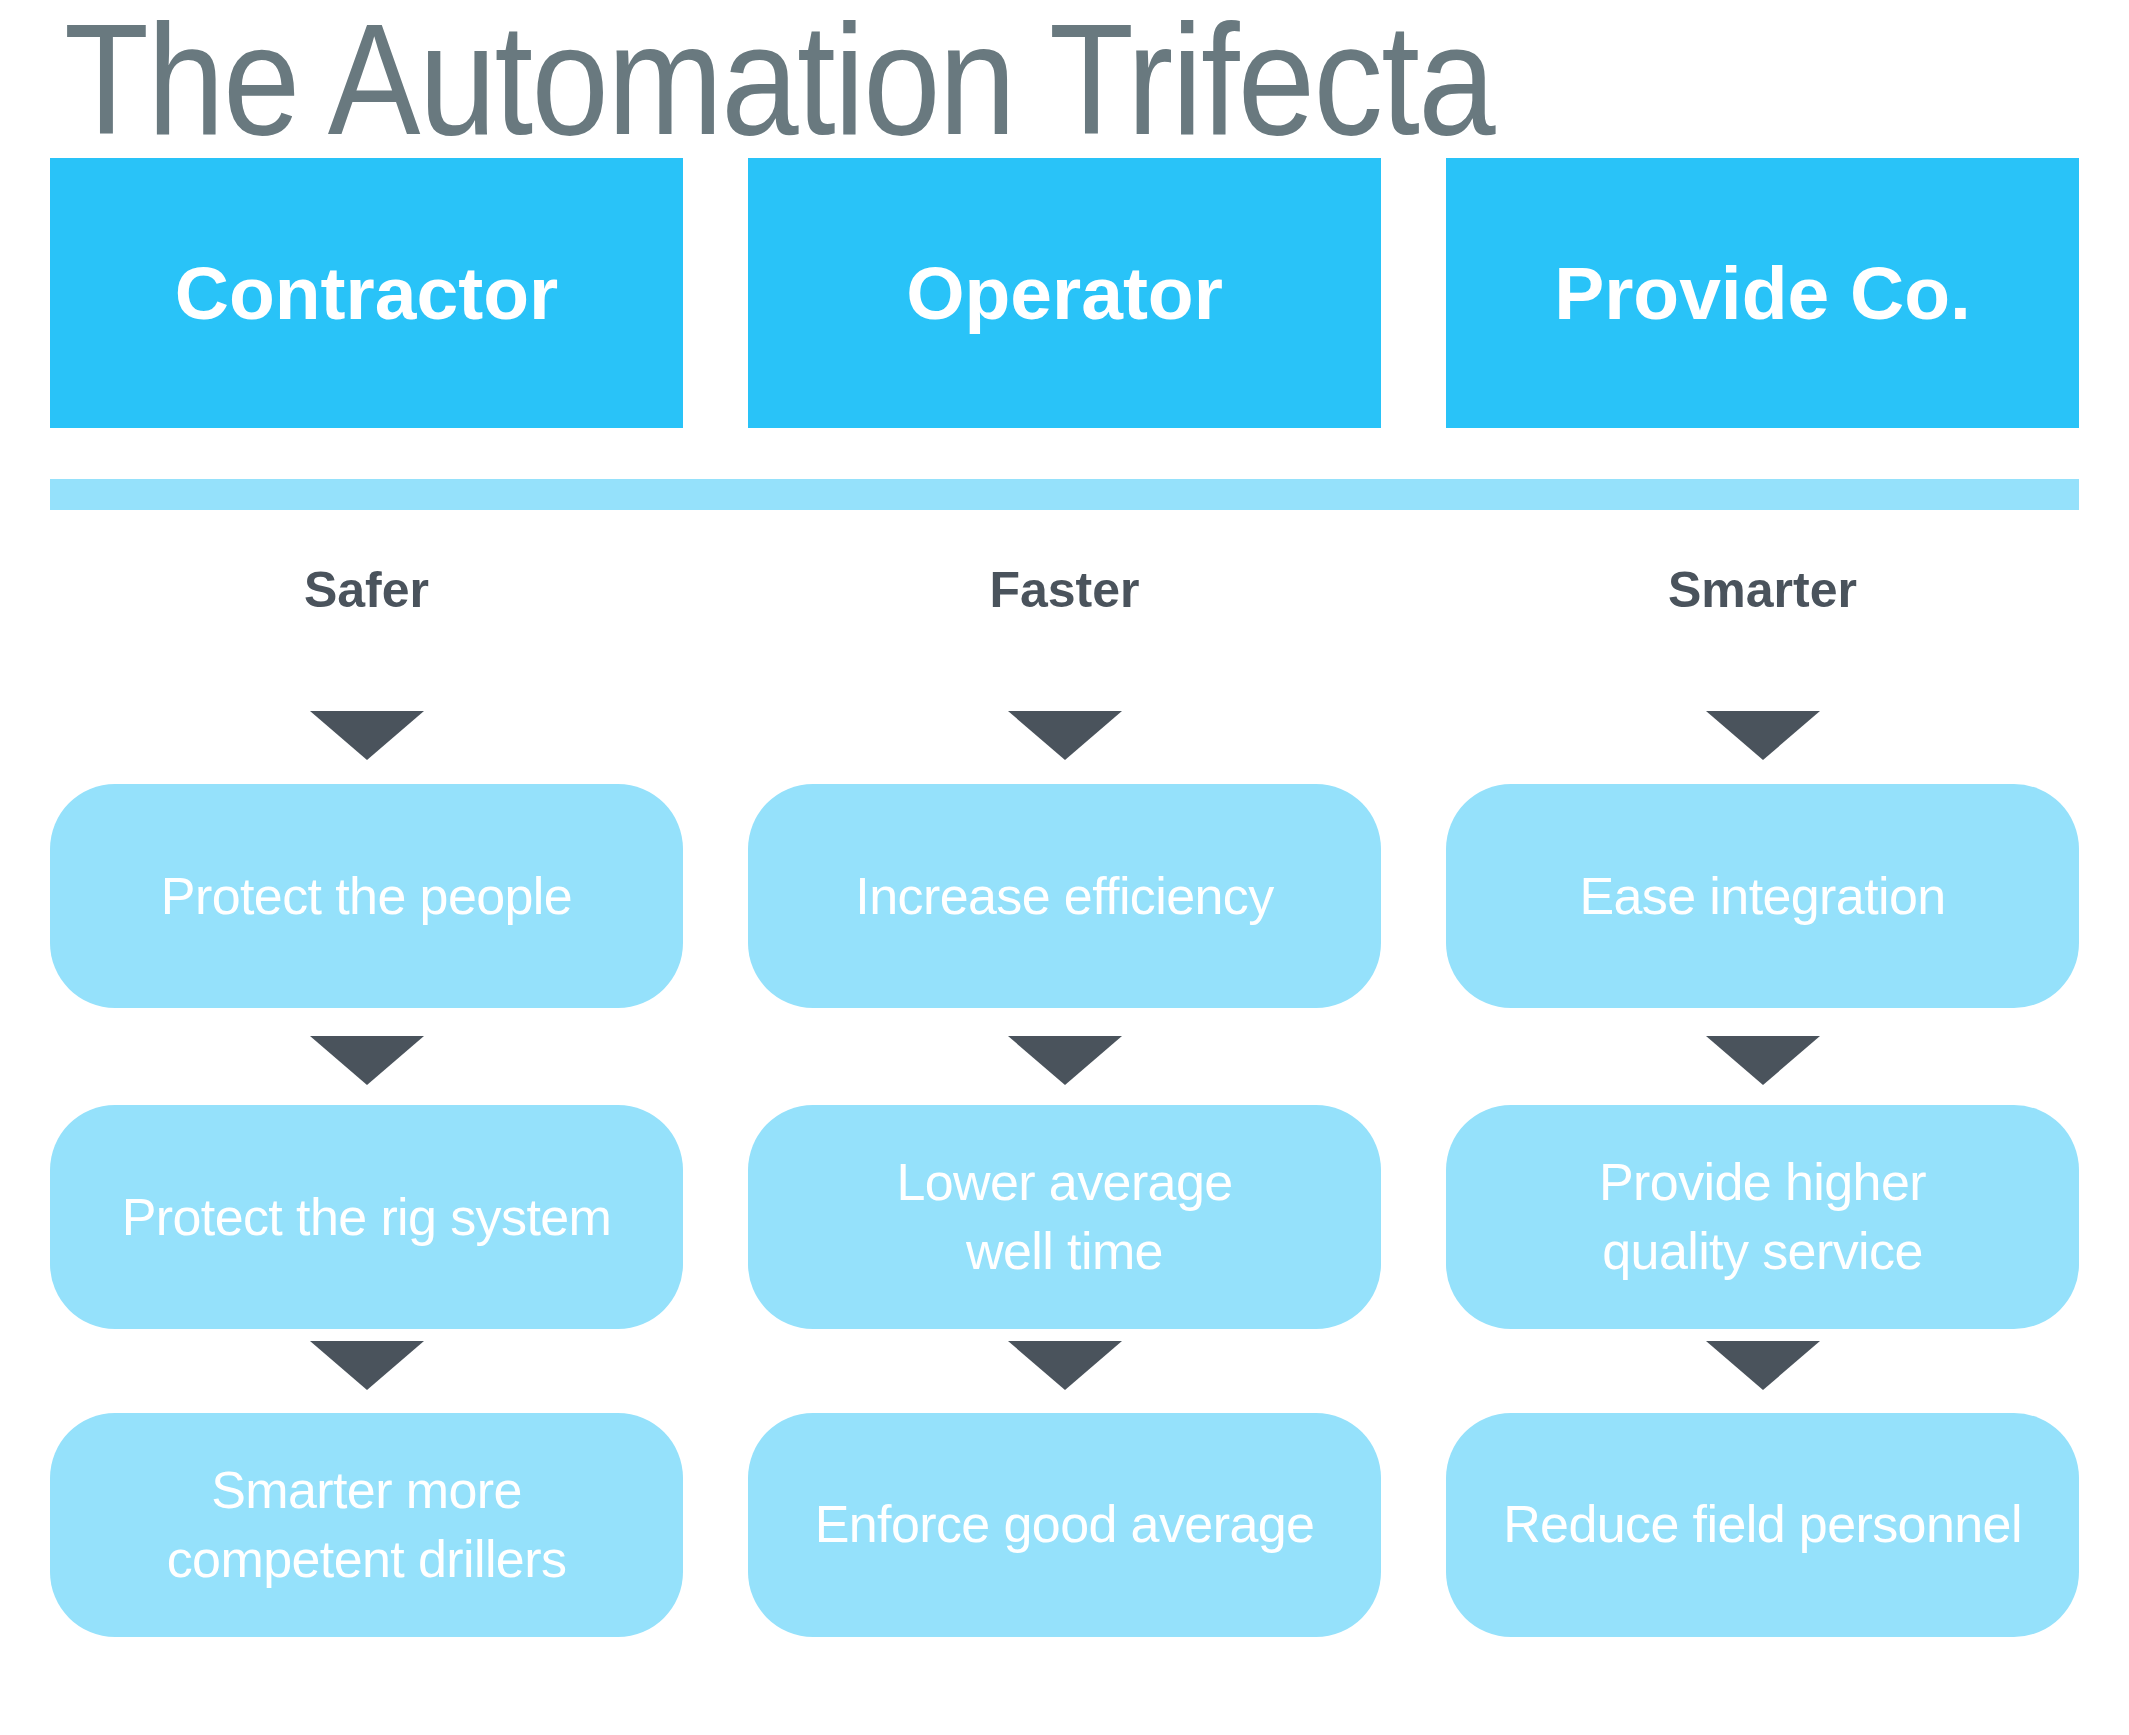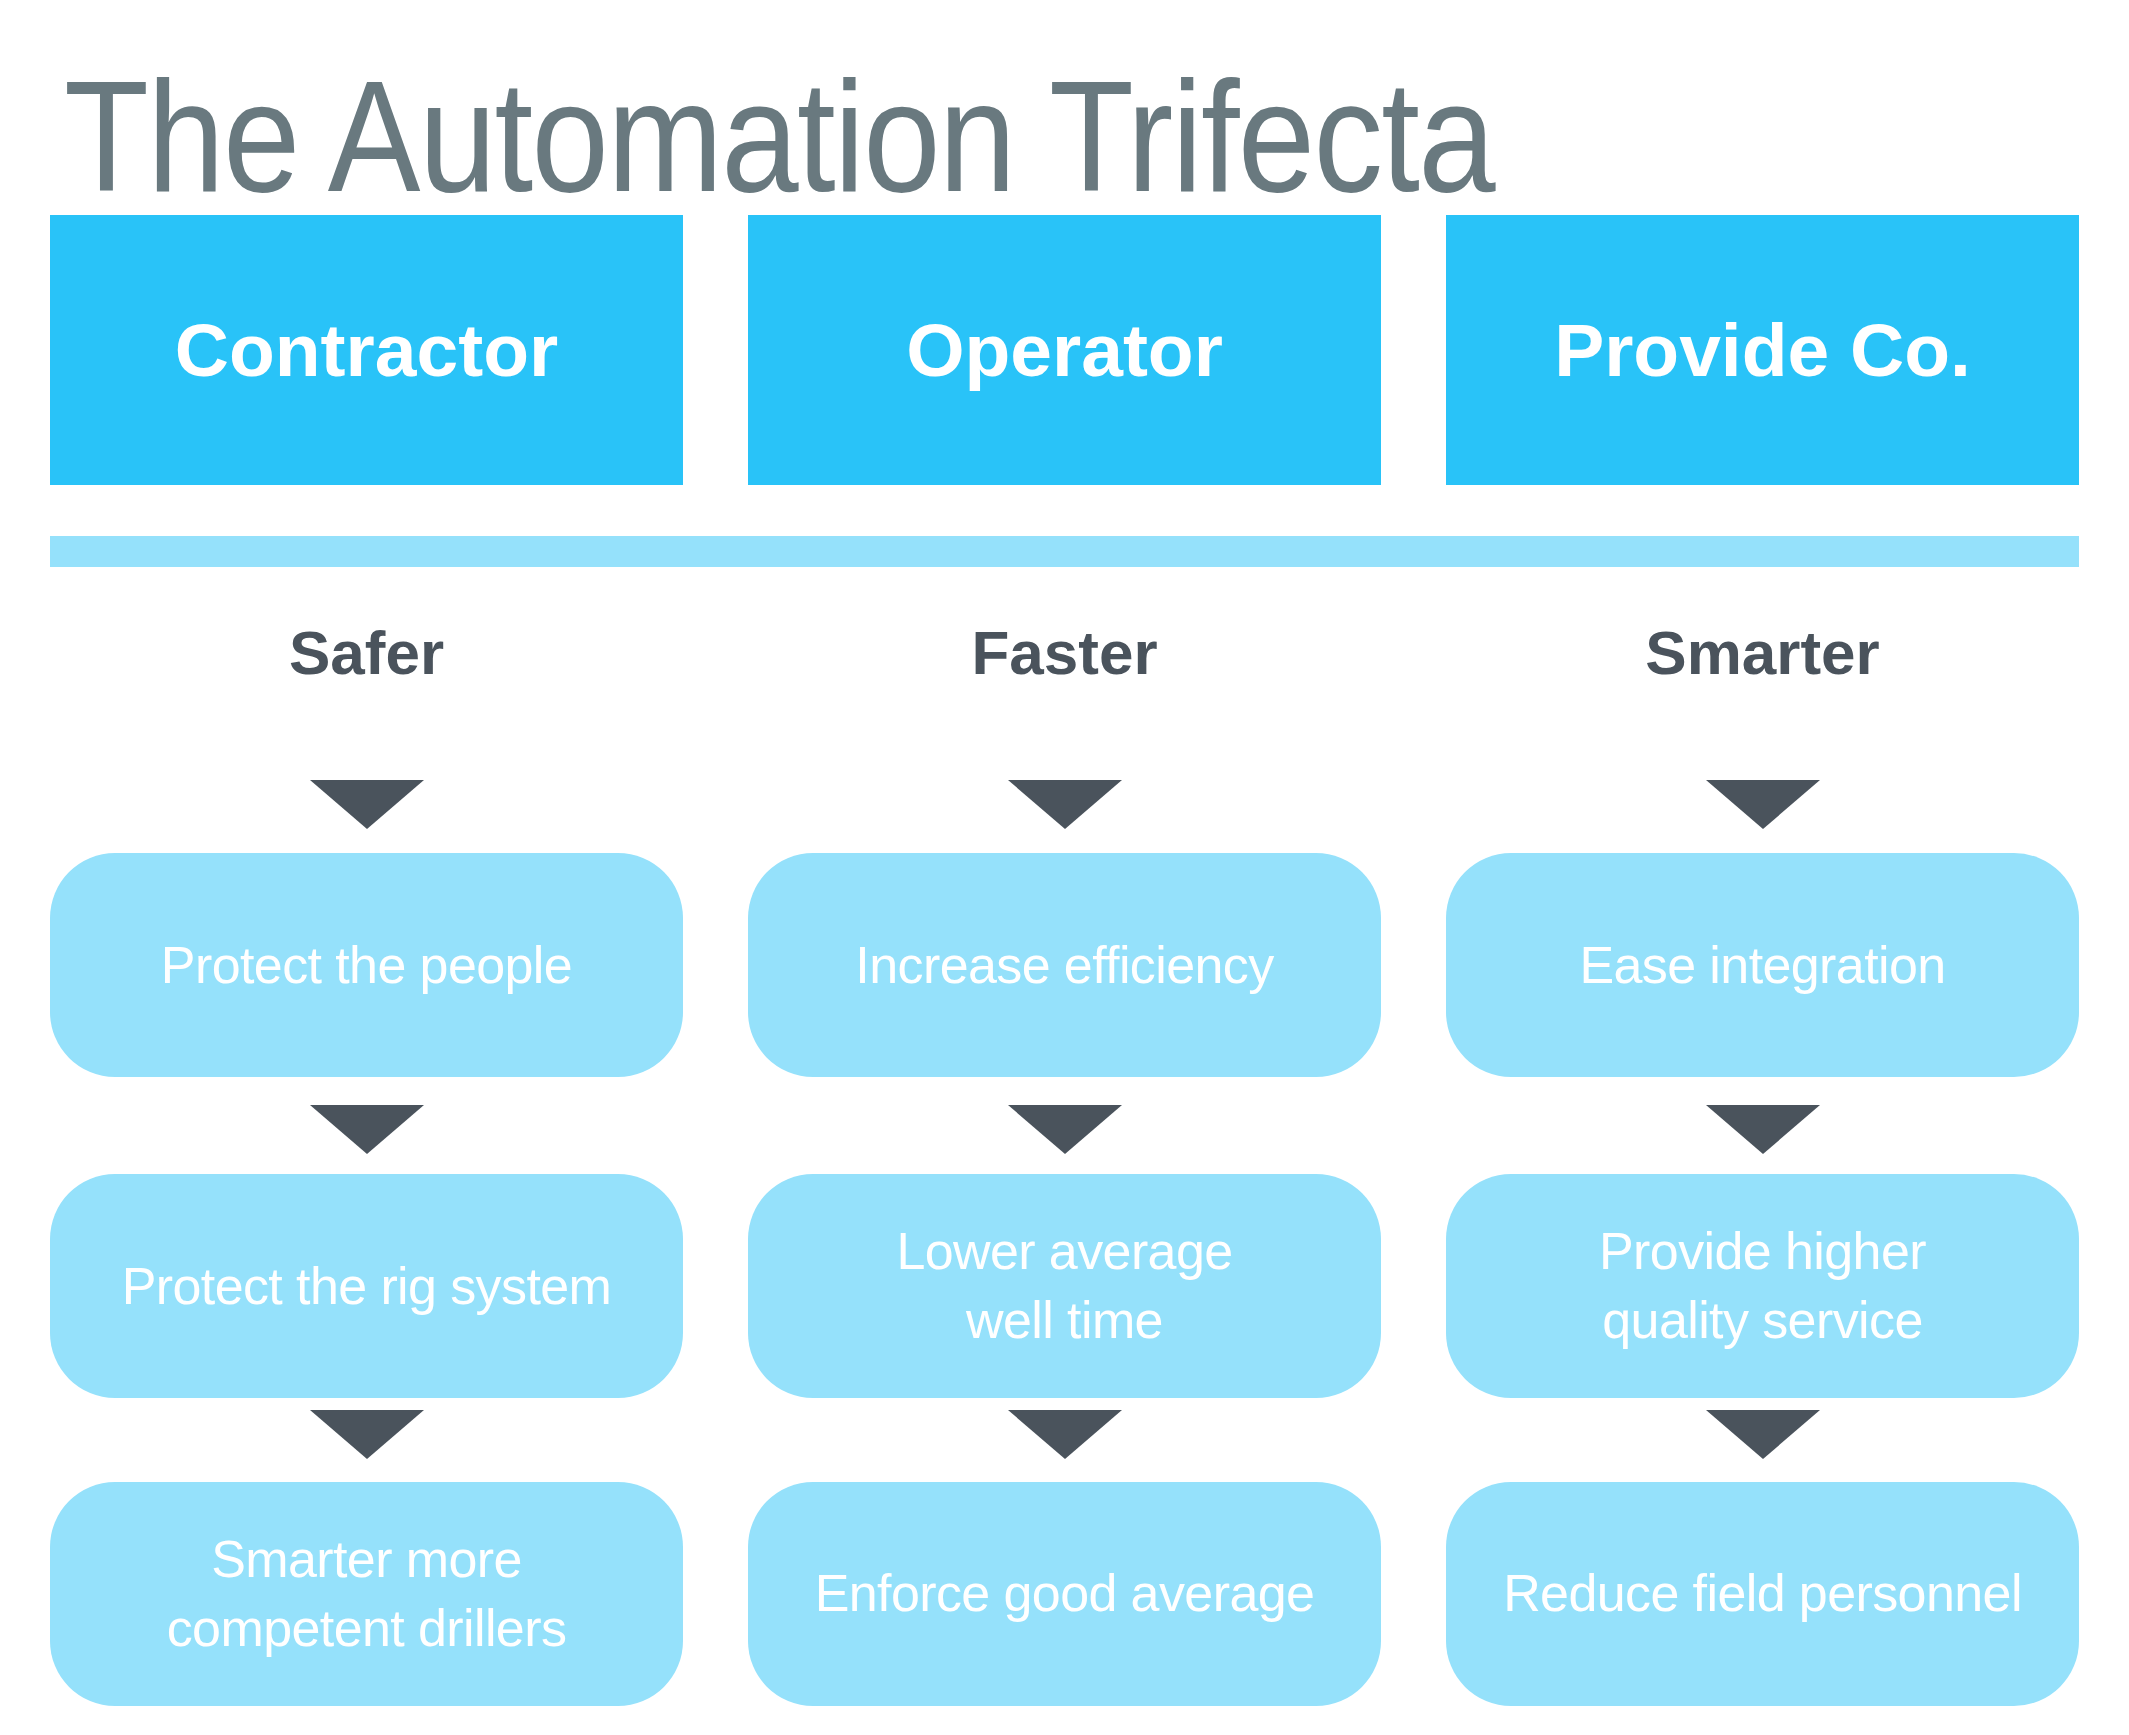"The Automation Trifecta" .page-title { padding-top: 57px -> none }
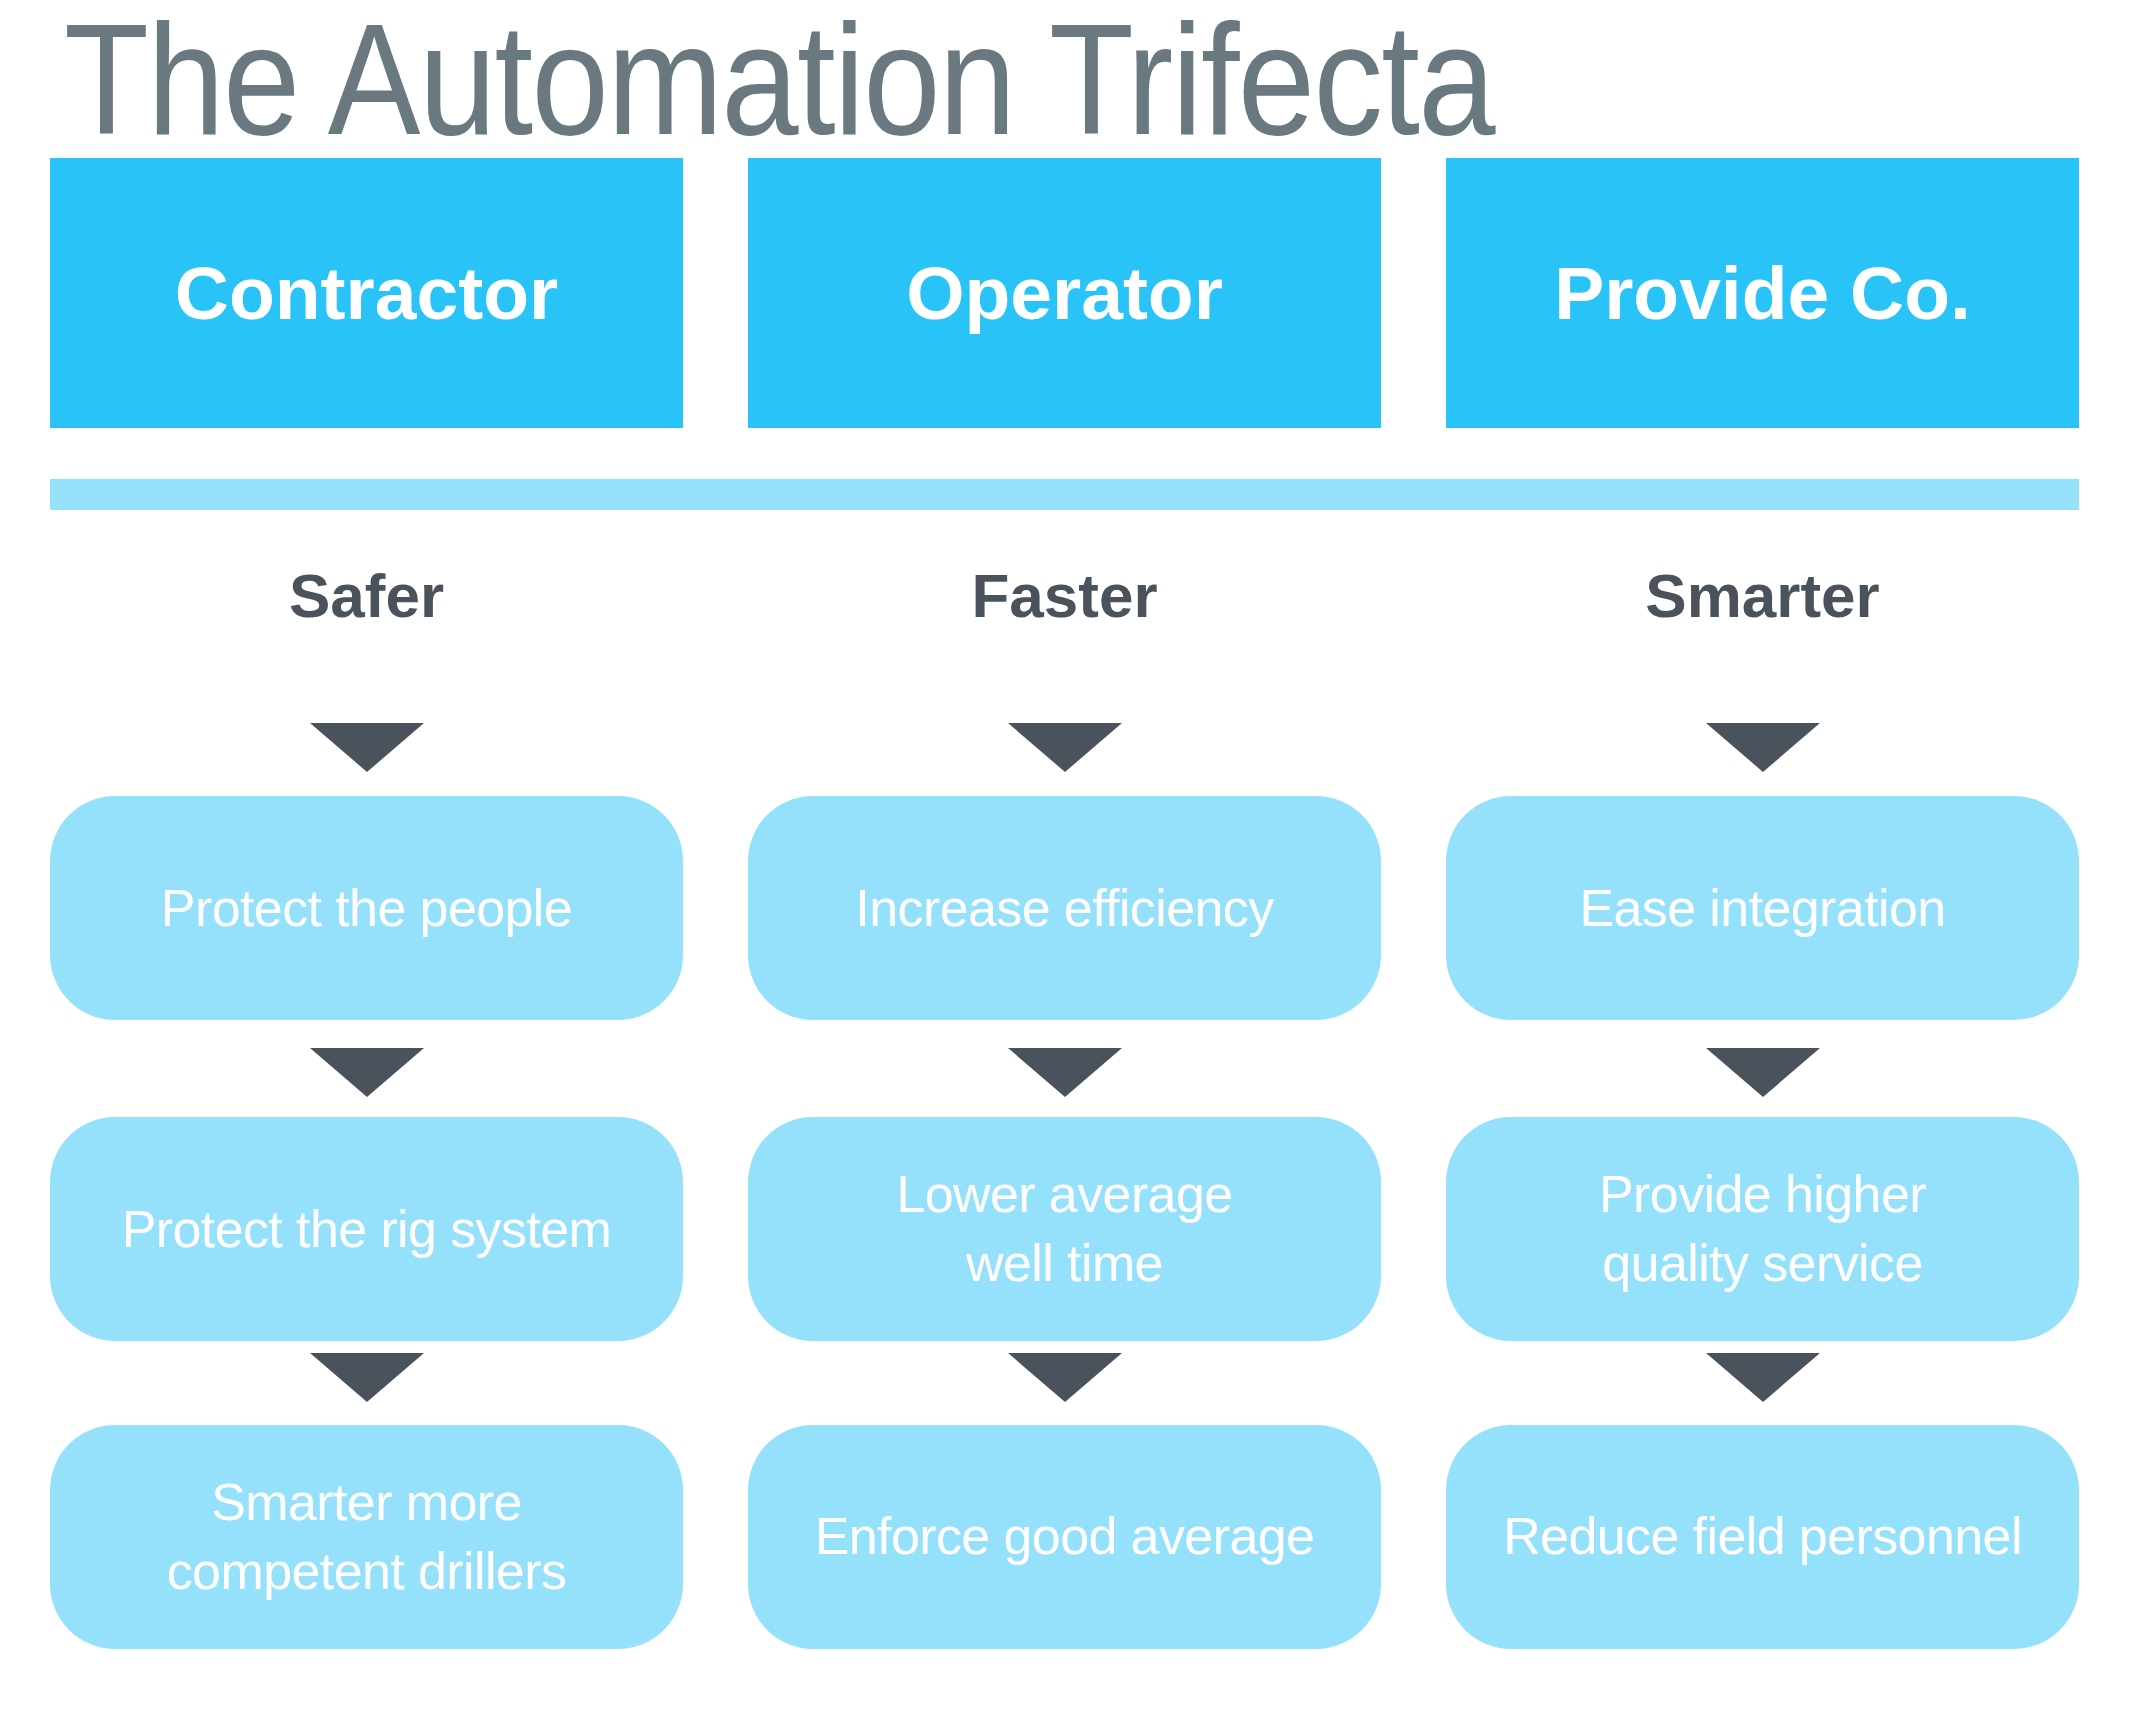"Safer" .theme-heading { font-size: 62px -> 50px }
